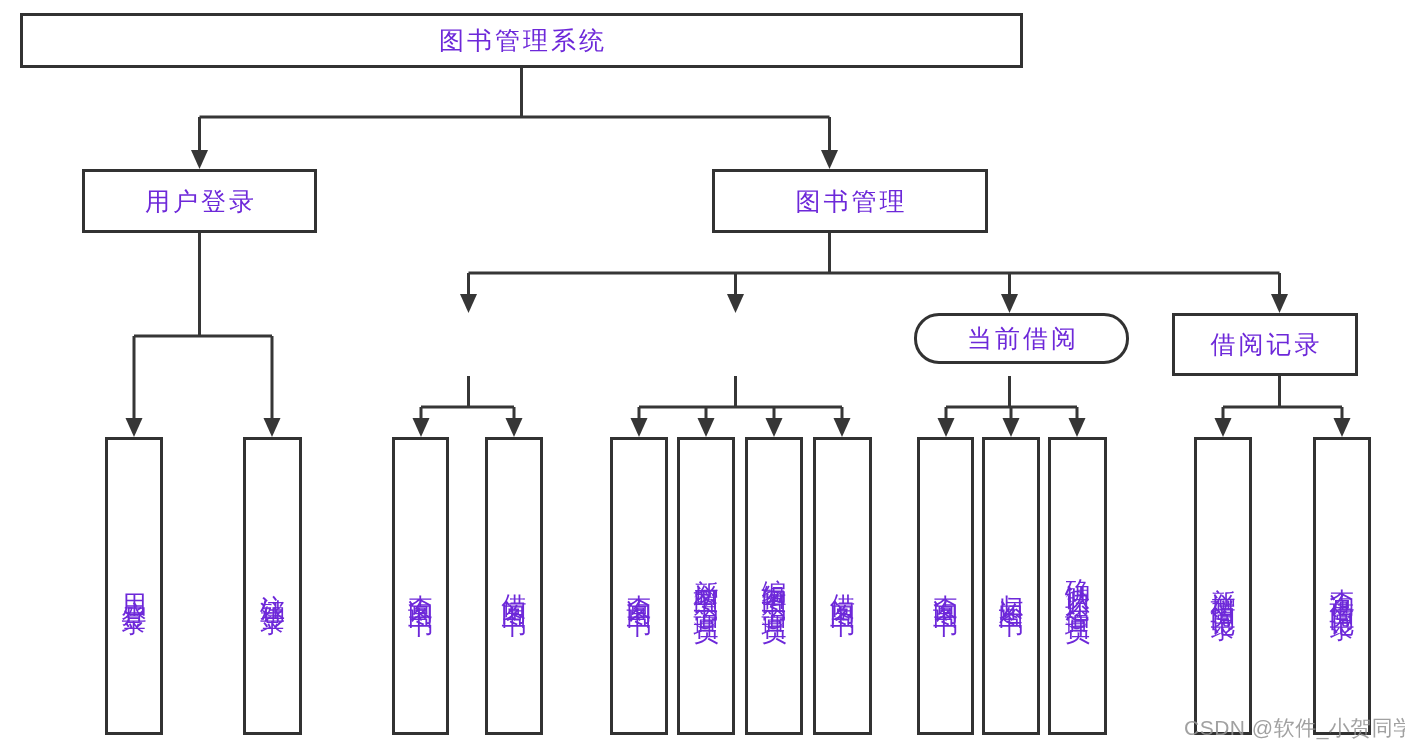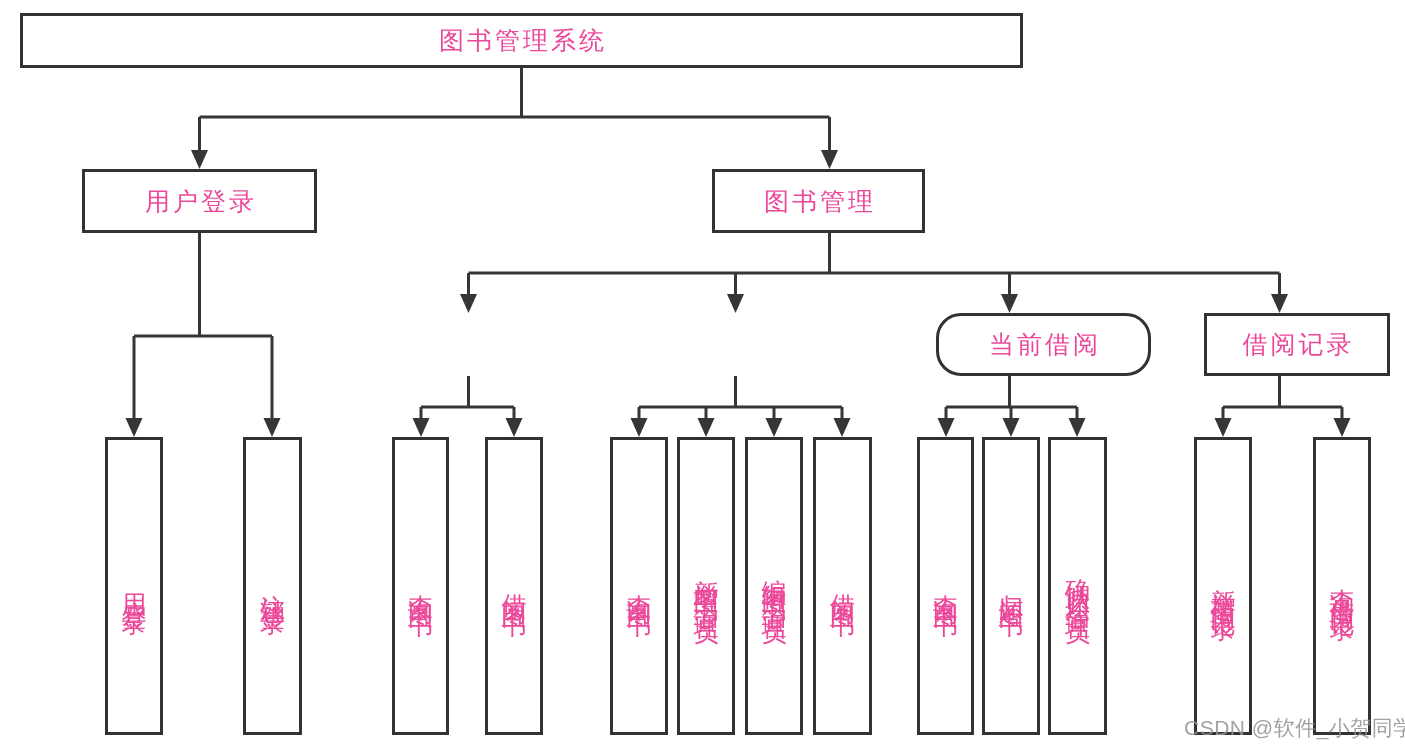"图书管理系统" .node { color: #ec4899 -> #6d28d9 }
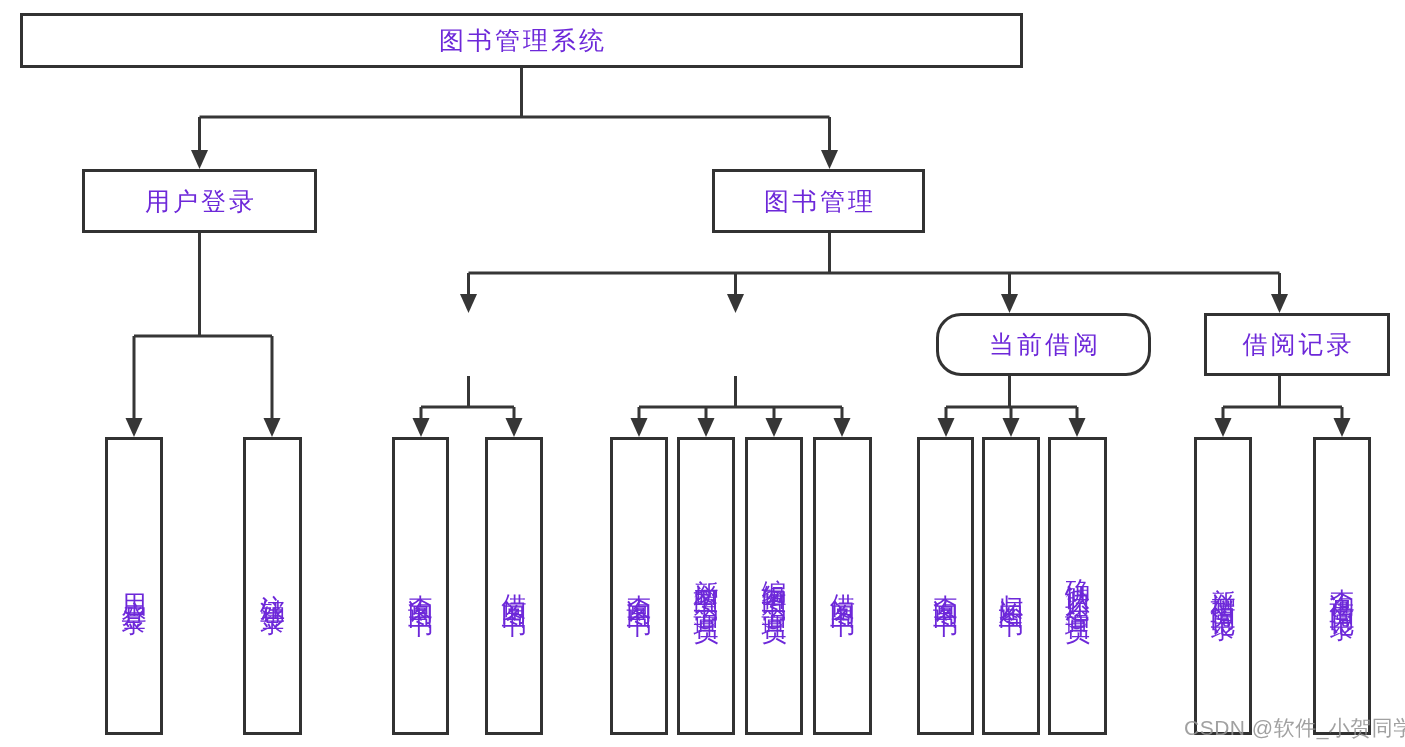"图书管理" div.node { width: 213px -> 276px }
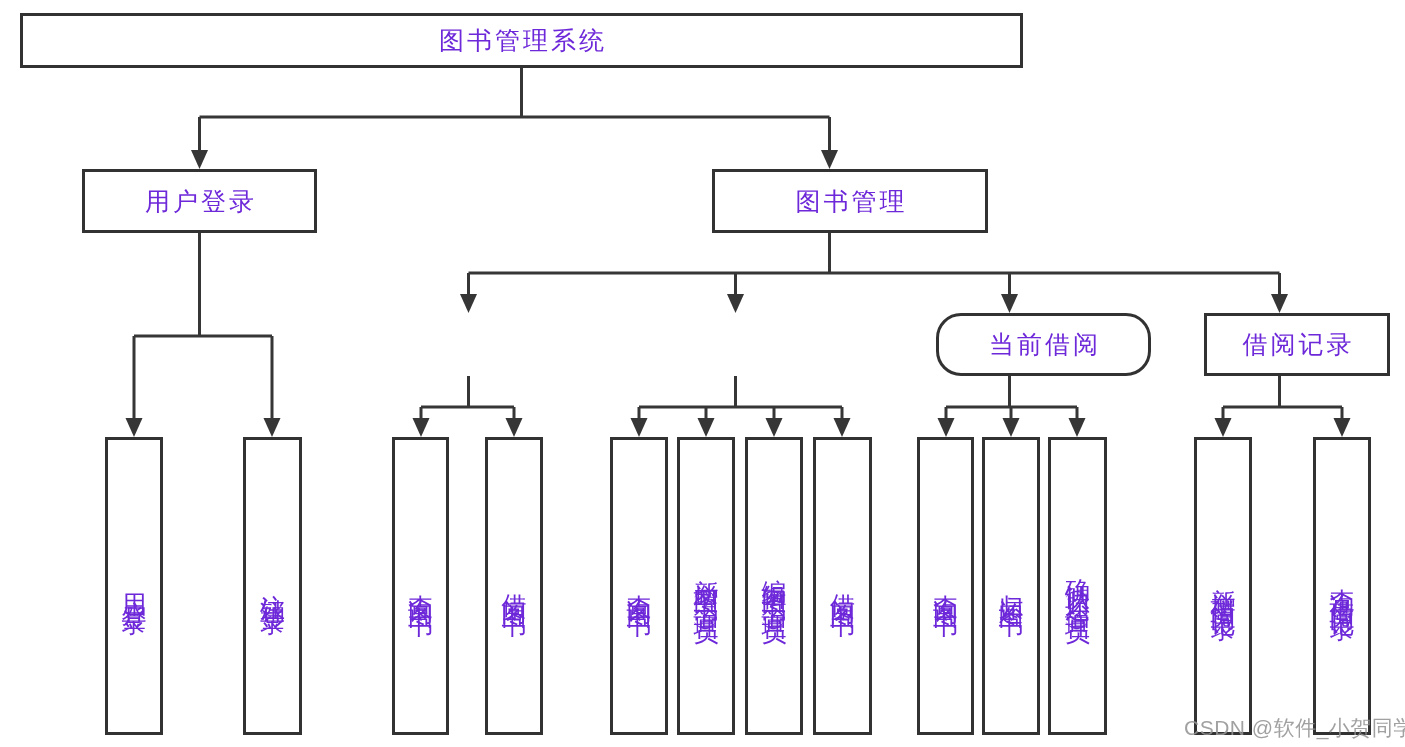"当前借阅" div.node { height: 63px -> 51px; left: 936px -> 914px }
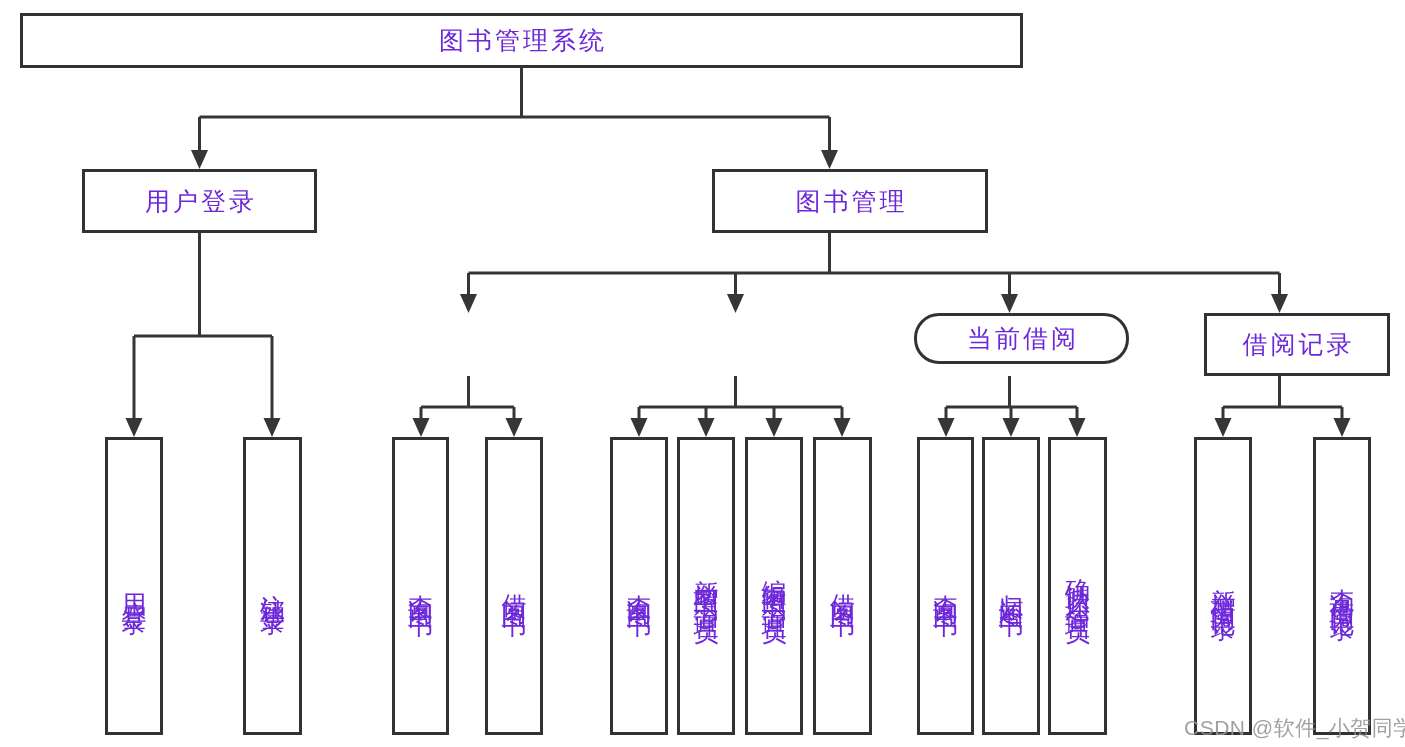"借阅记录" div.node { margin-left: 32px -> none }
